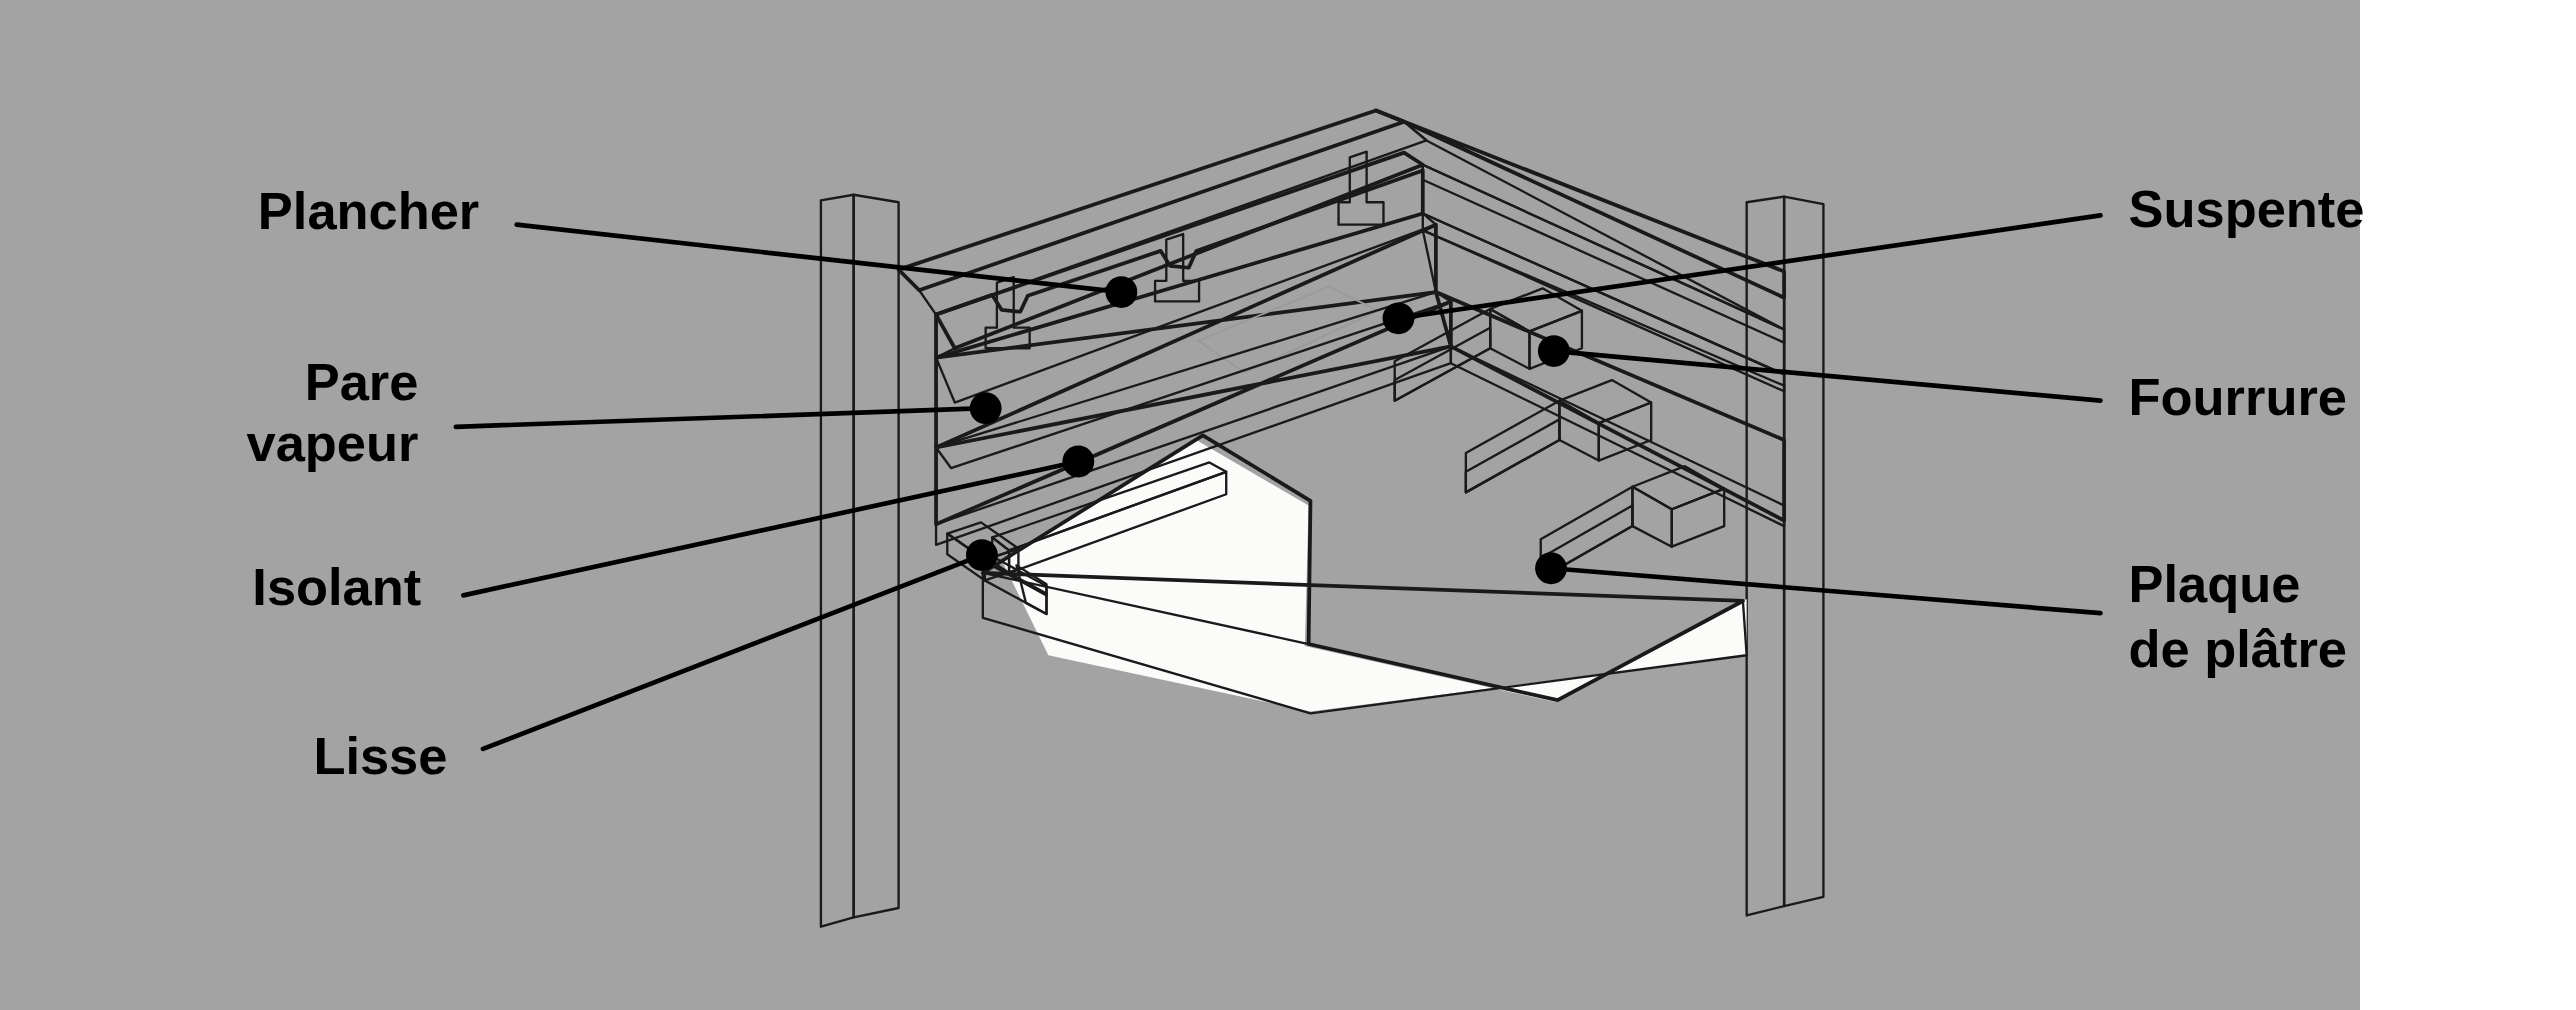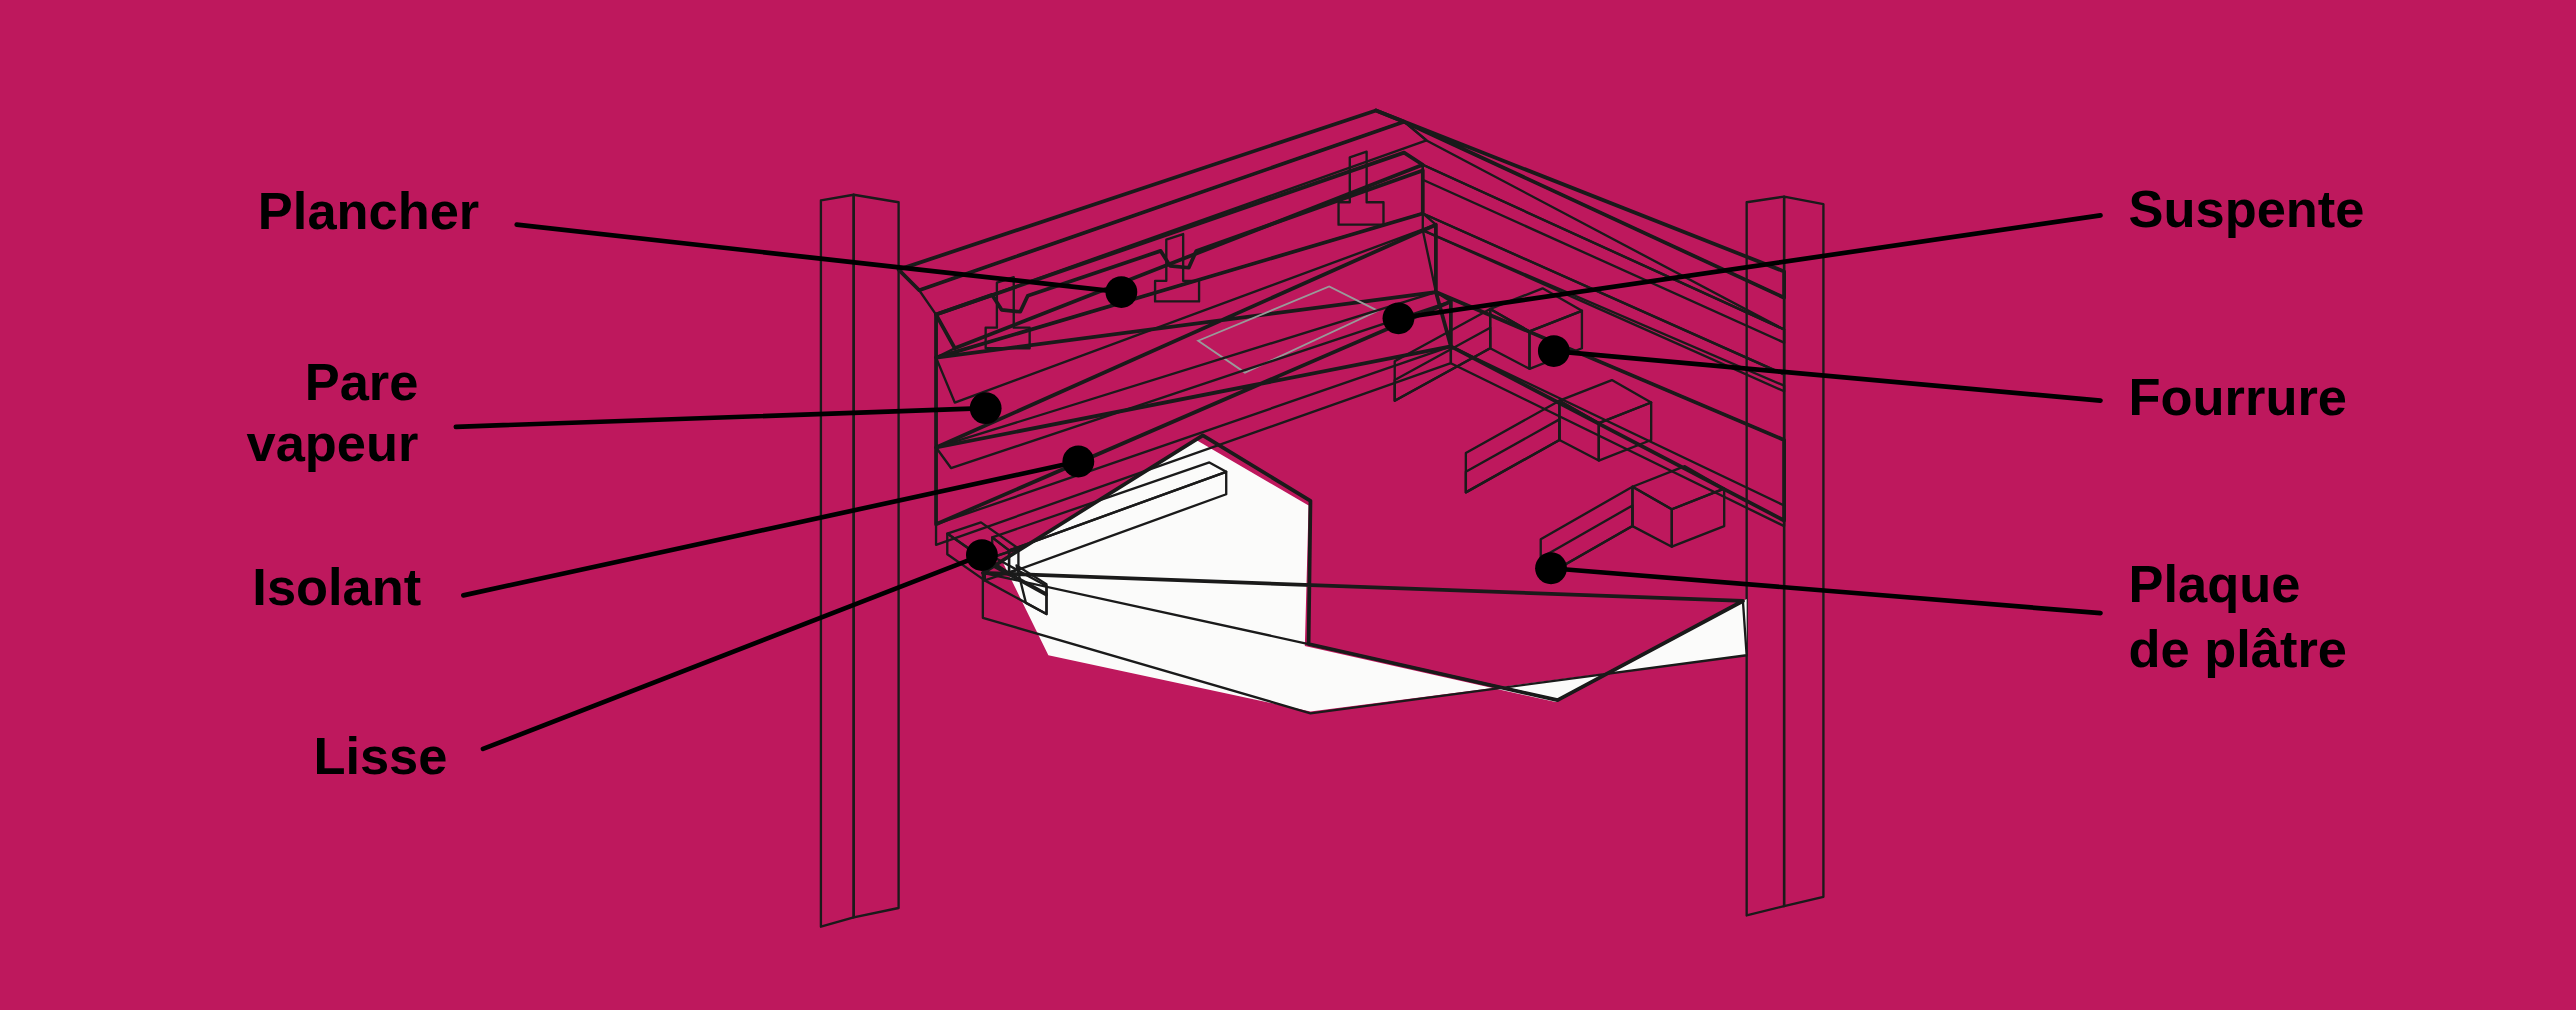"Plancher" #diagram-root { background: #be185d -> #a3a3a3; width: 2576px -> 2360px }
